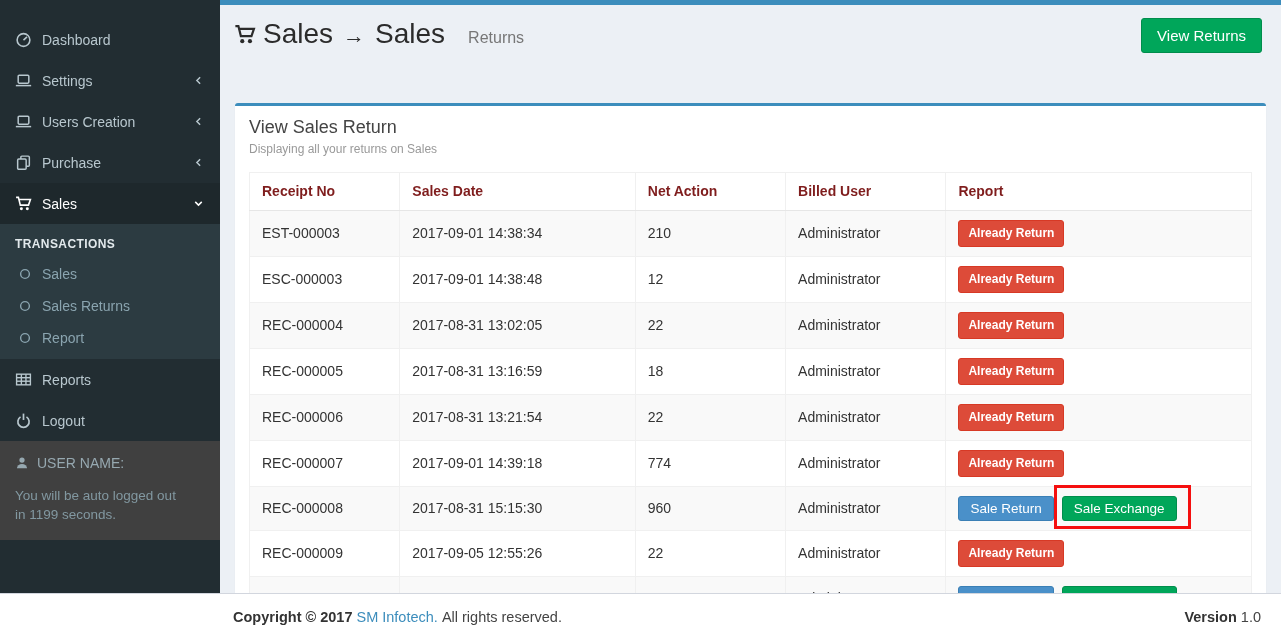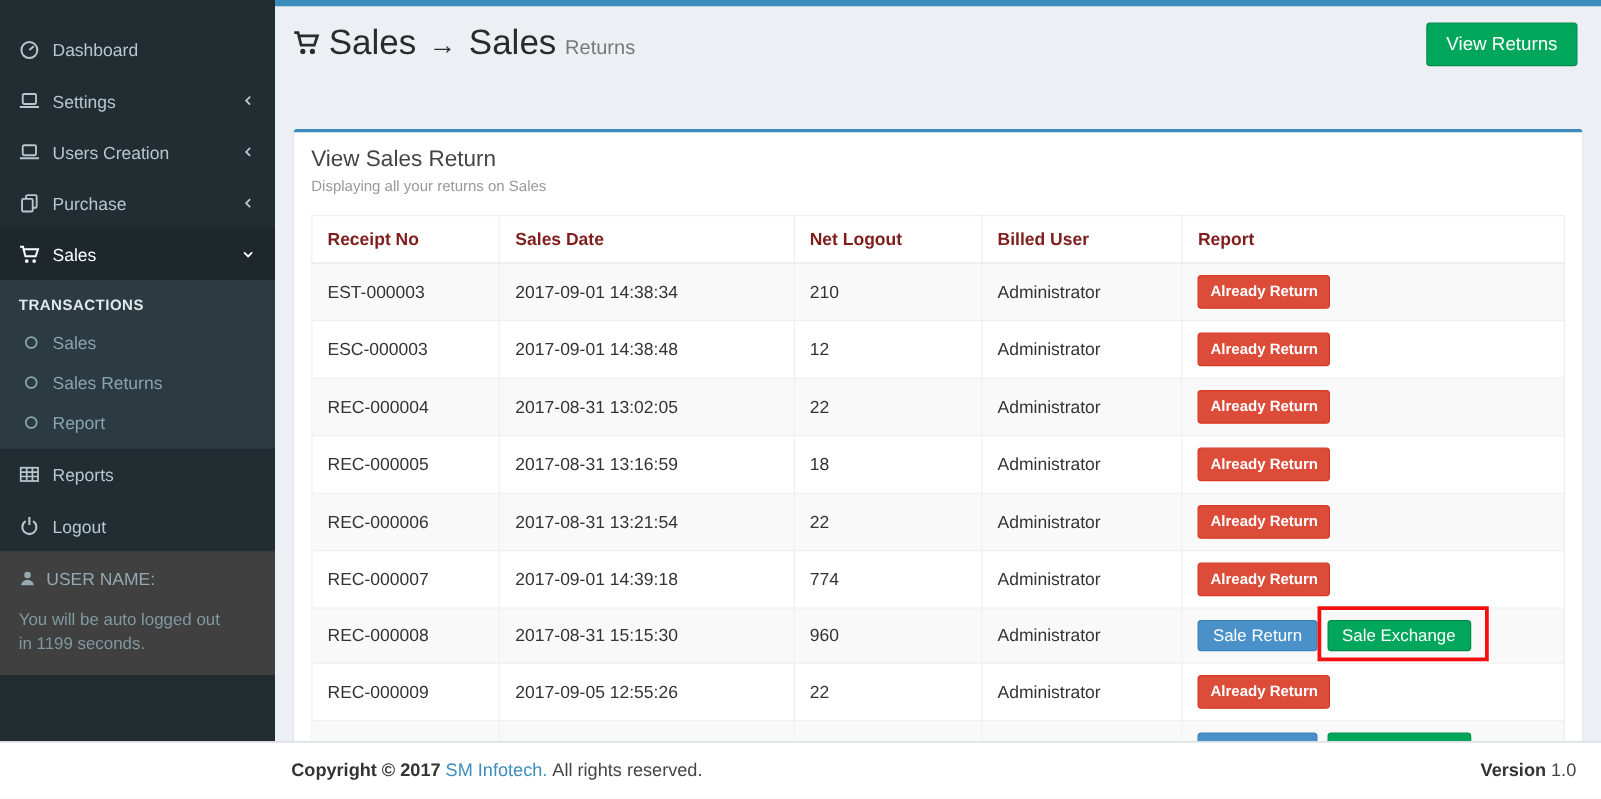"Returns" .pt-sub { margin-left: 7px -> 23px }
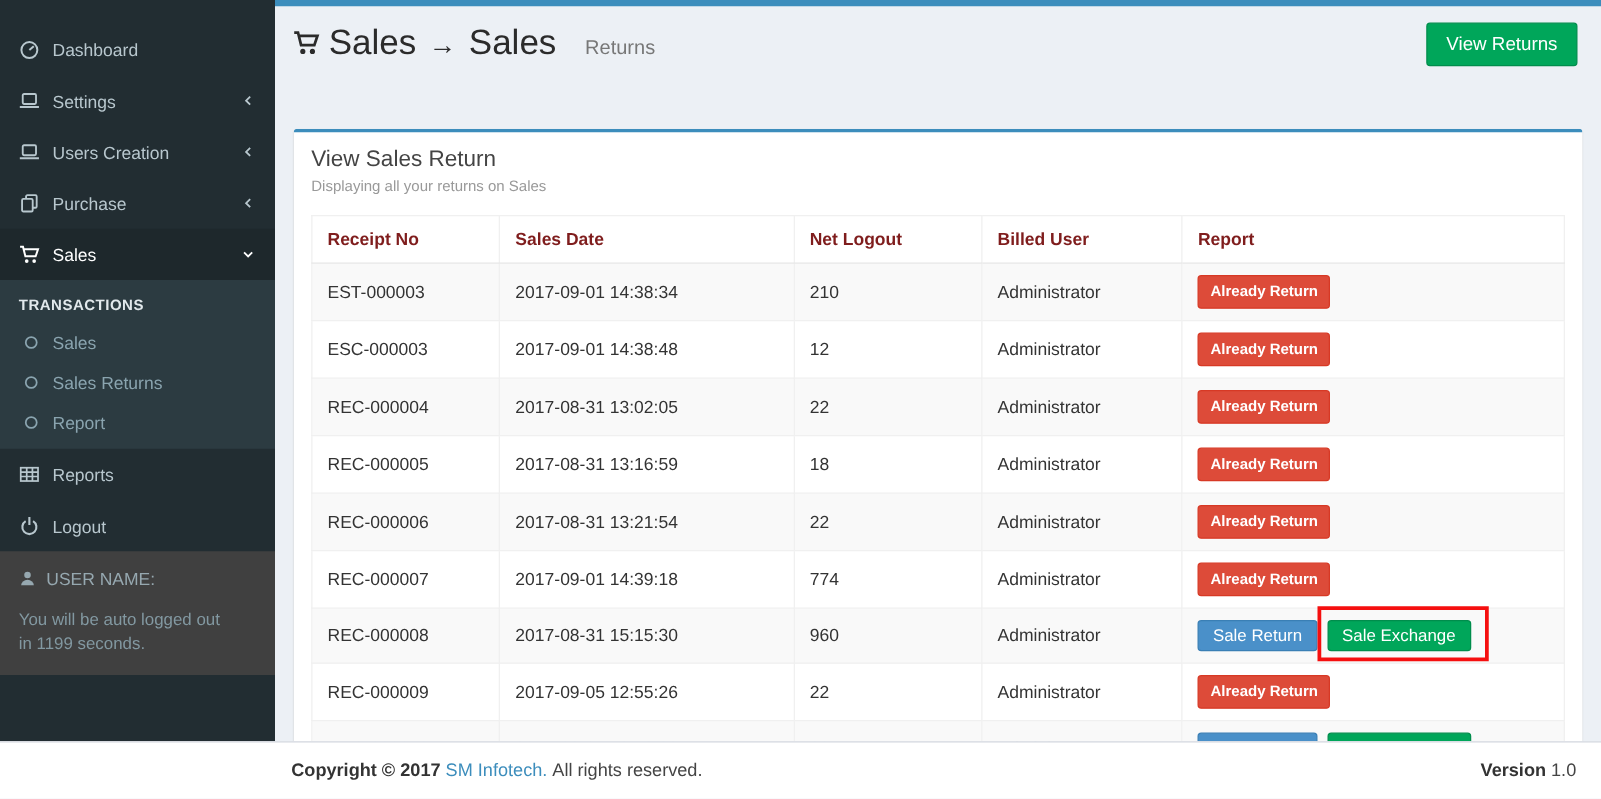"Net Logout" th { text: Logout -> Action }
